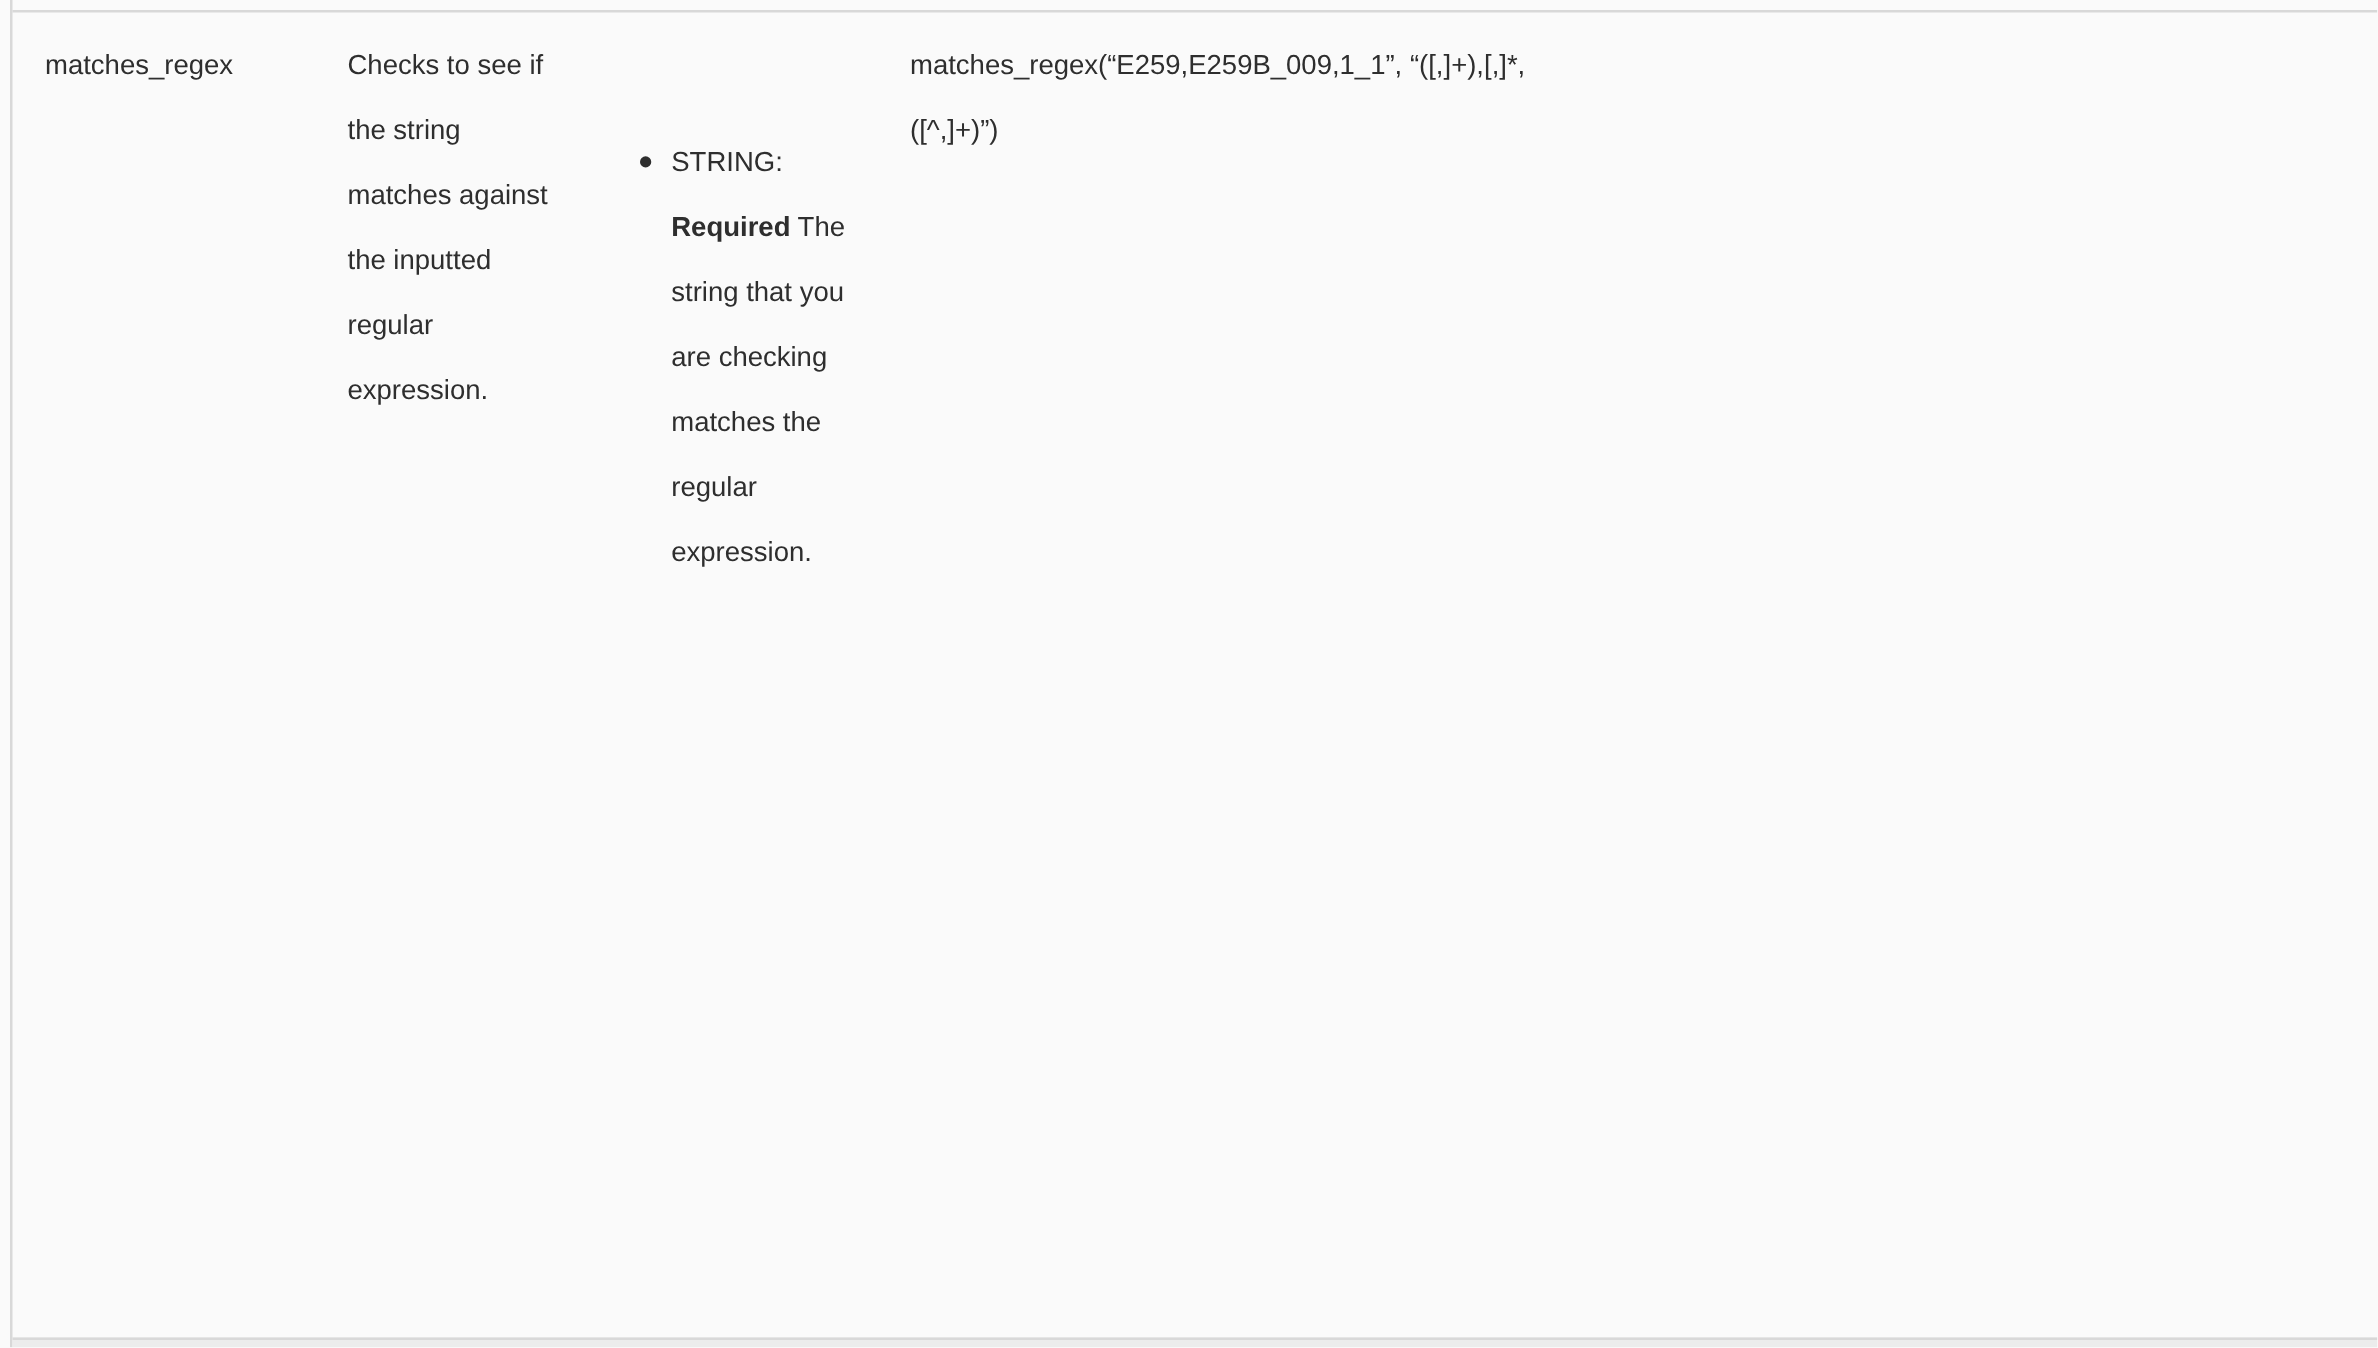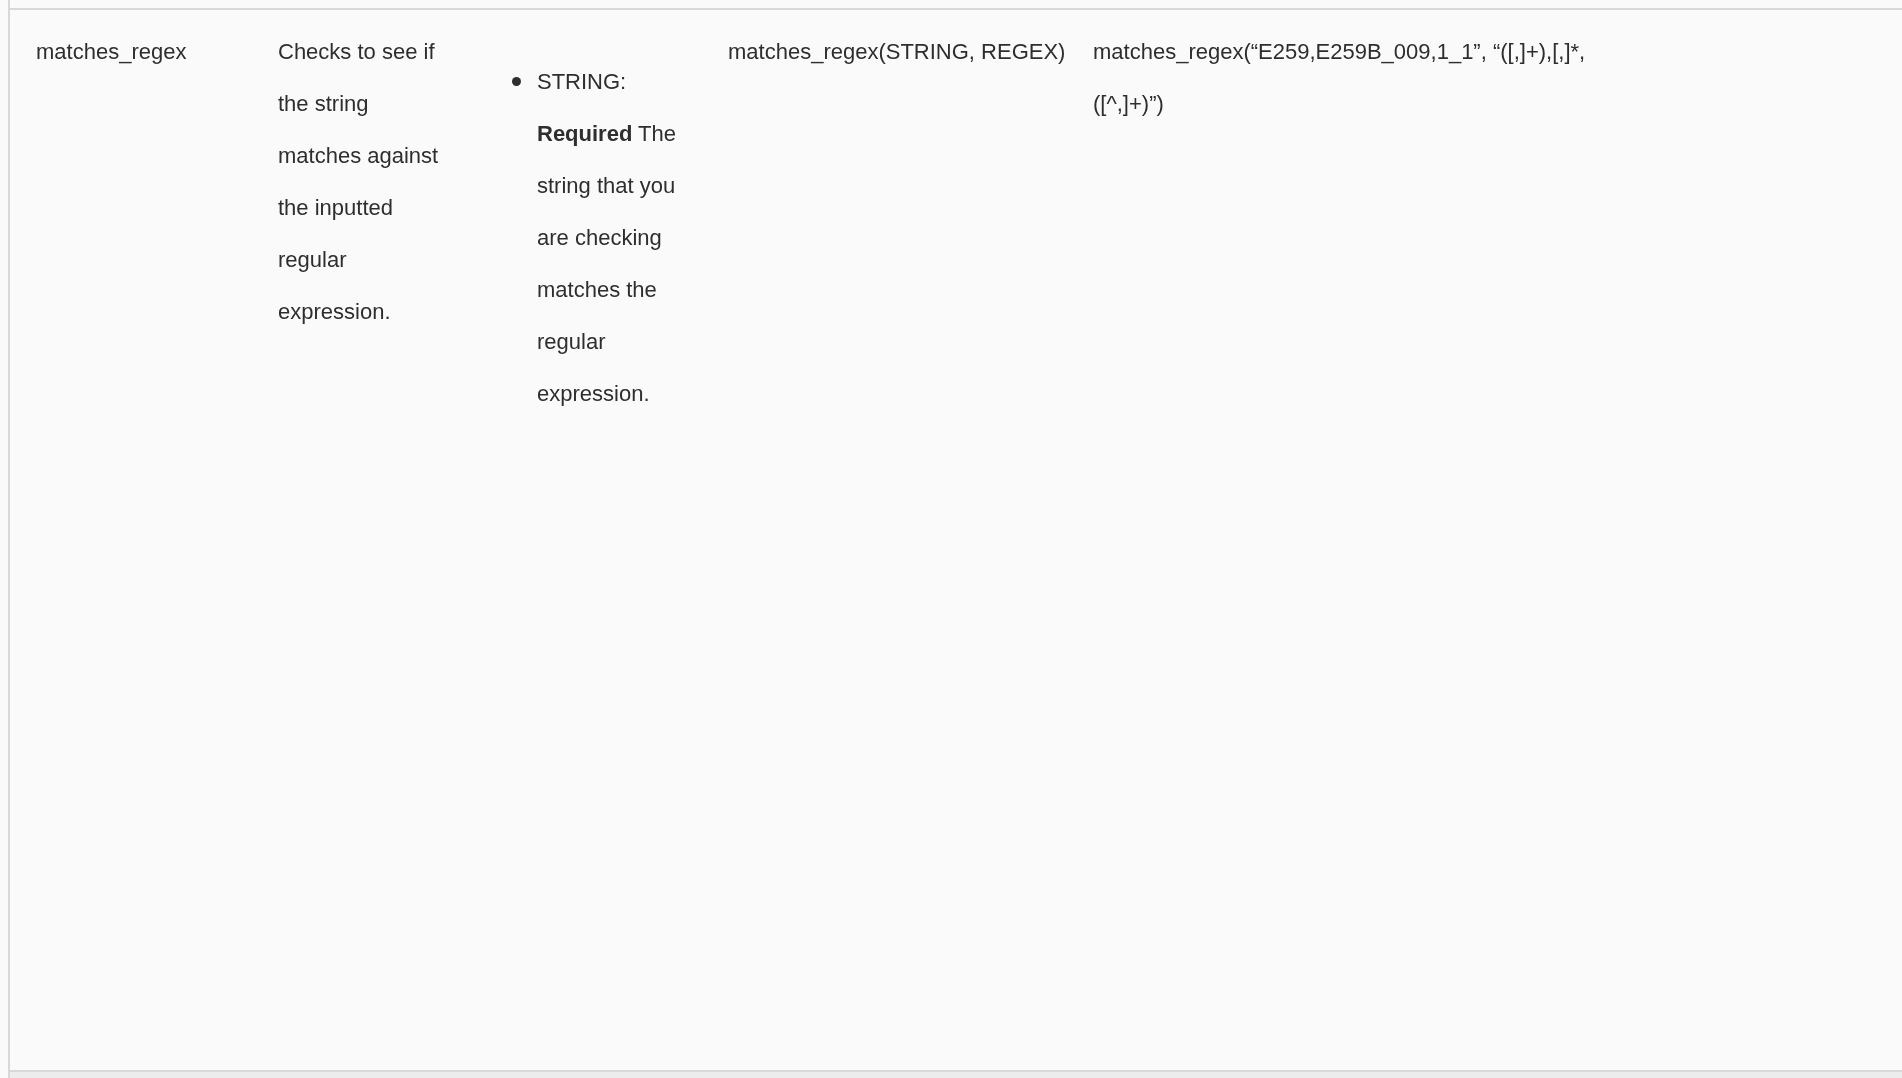"matches_regex(STRING, REGEX)" div.cell { html: <div> <span>matches_regex(STRING, REGEX)</span> </div> -> none }
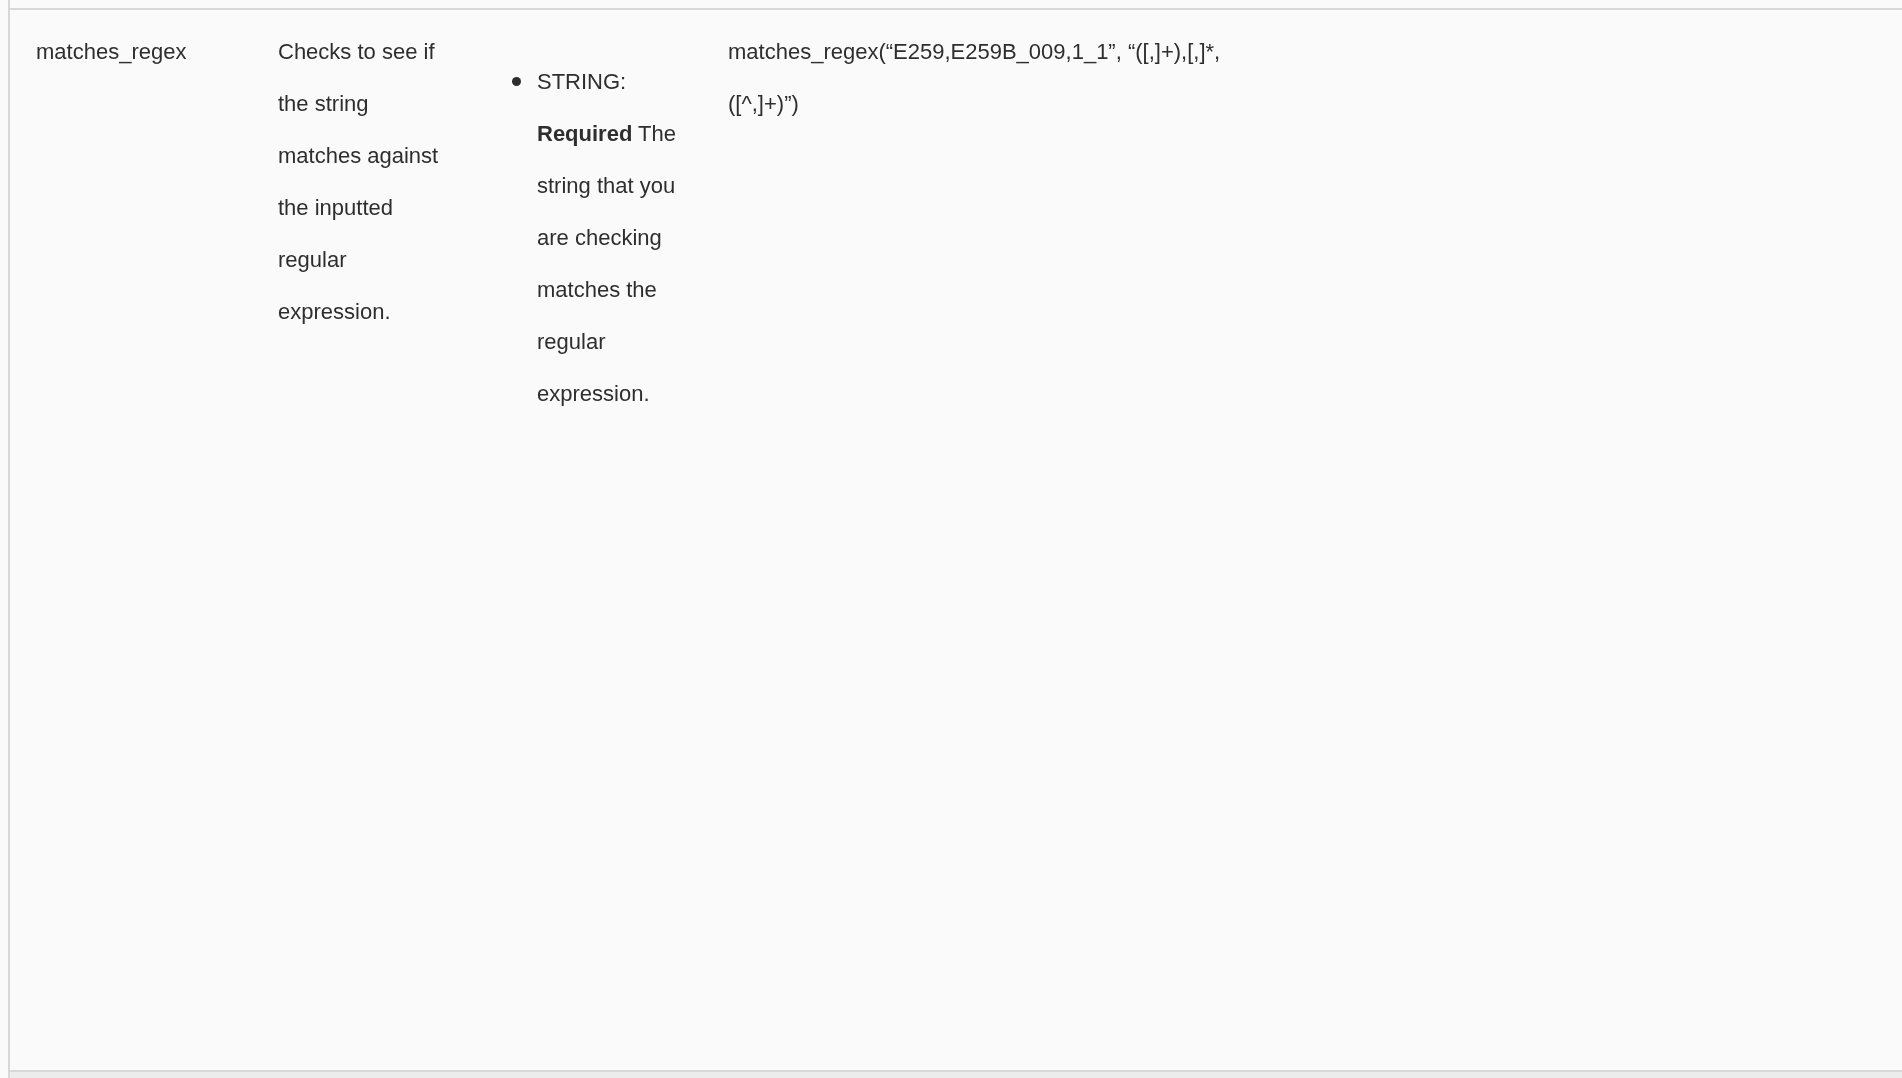"STRING: Required The string that" .cell-parameters { margin-top: none -> 48px }
